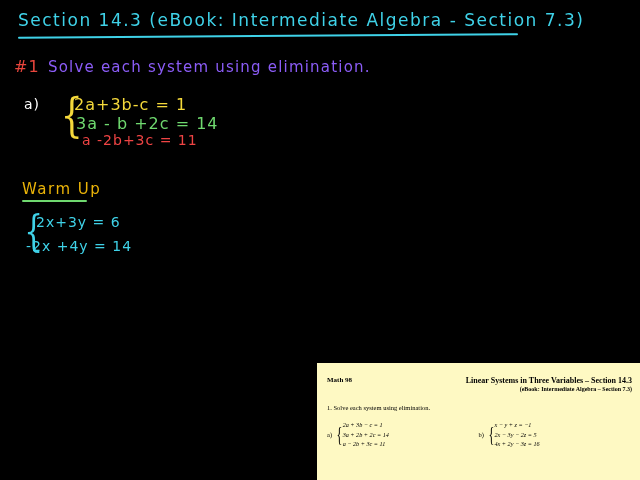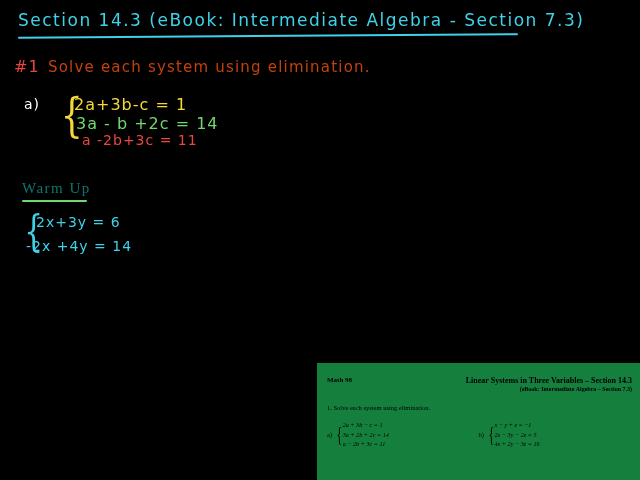"Solve each system using elimination." #prob-text { color: #c2410c -> #8b5cf6 }
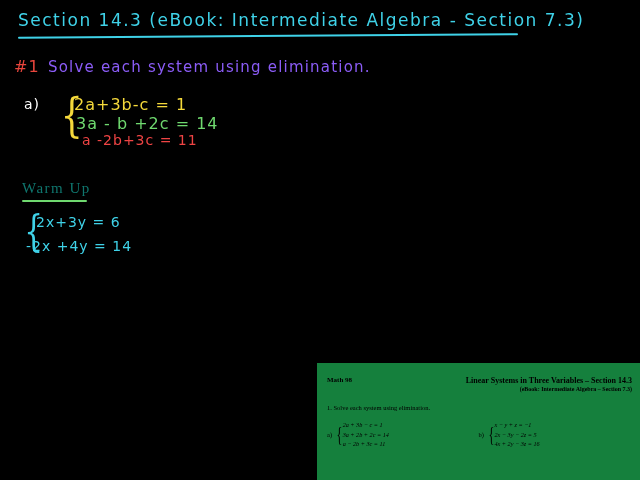"Warm Up" #warmup { color: #0f766e -> #eab308; font-family: Liberation Serif, serif -> none }
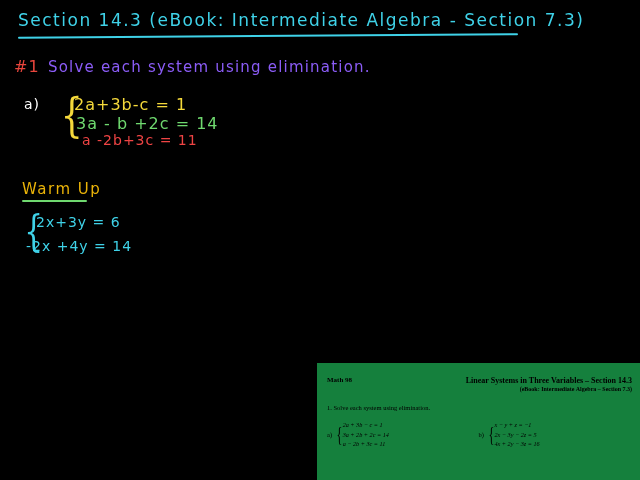"Math 98" #doc { background: #15803d -> #fef9c3 }
